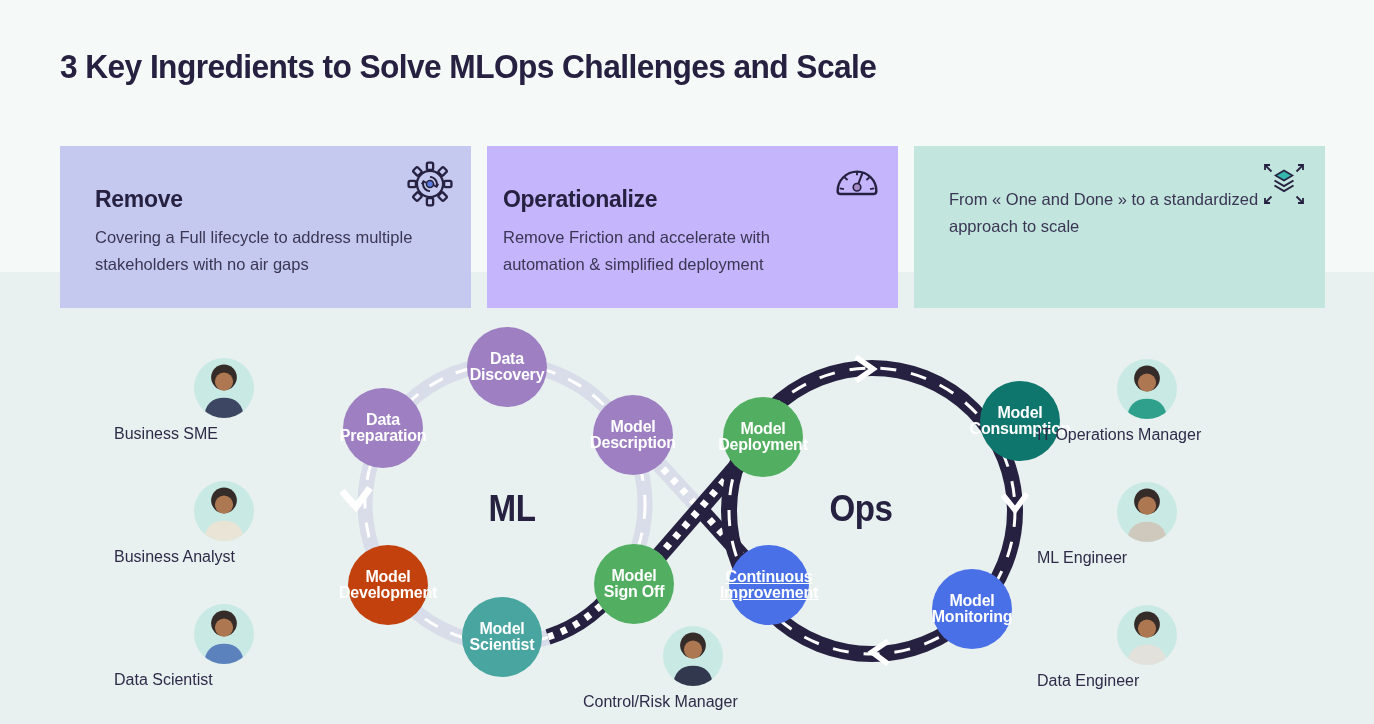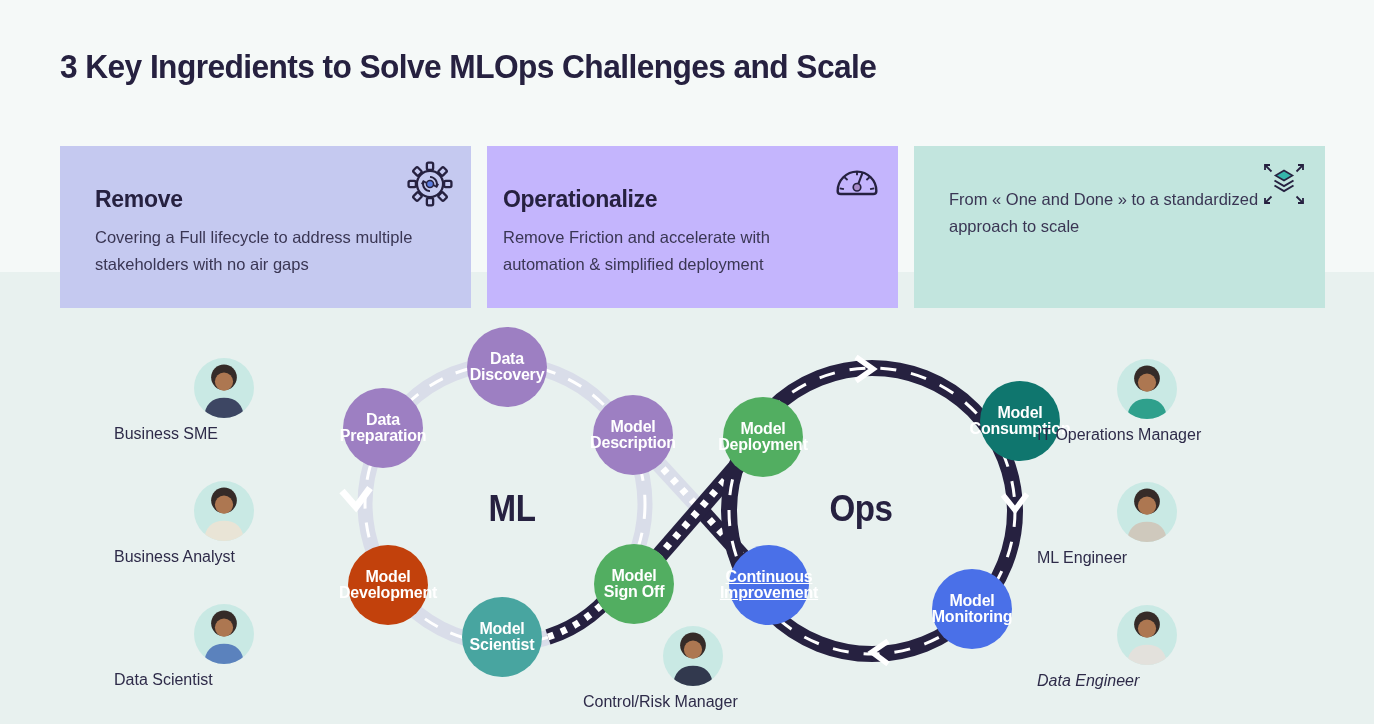"Data Engineer" div.persona { font-style: italic -> none }
